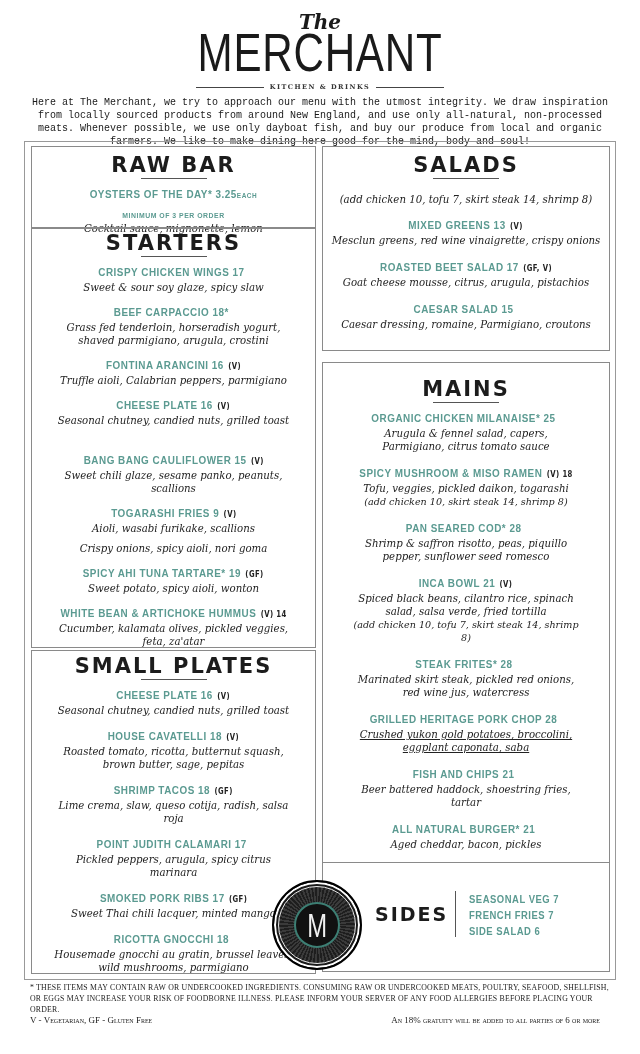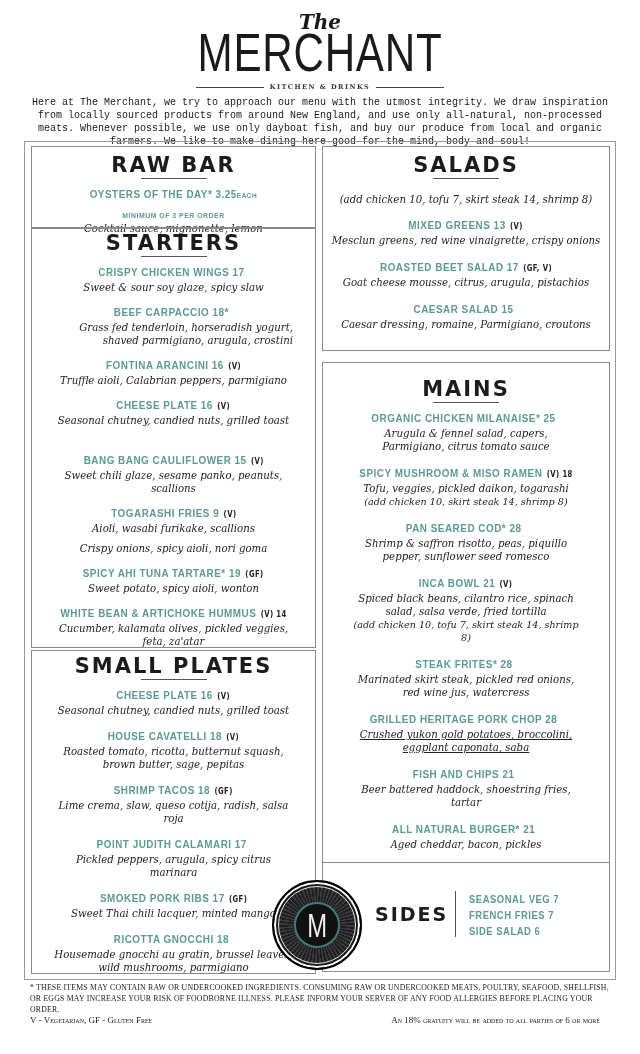"Grass fed tenderloin, horseradish" div.idesc { text-align: right -> none }
